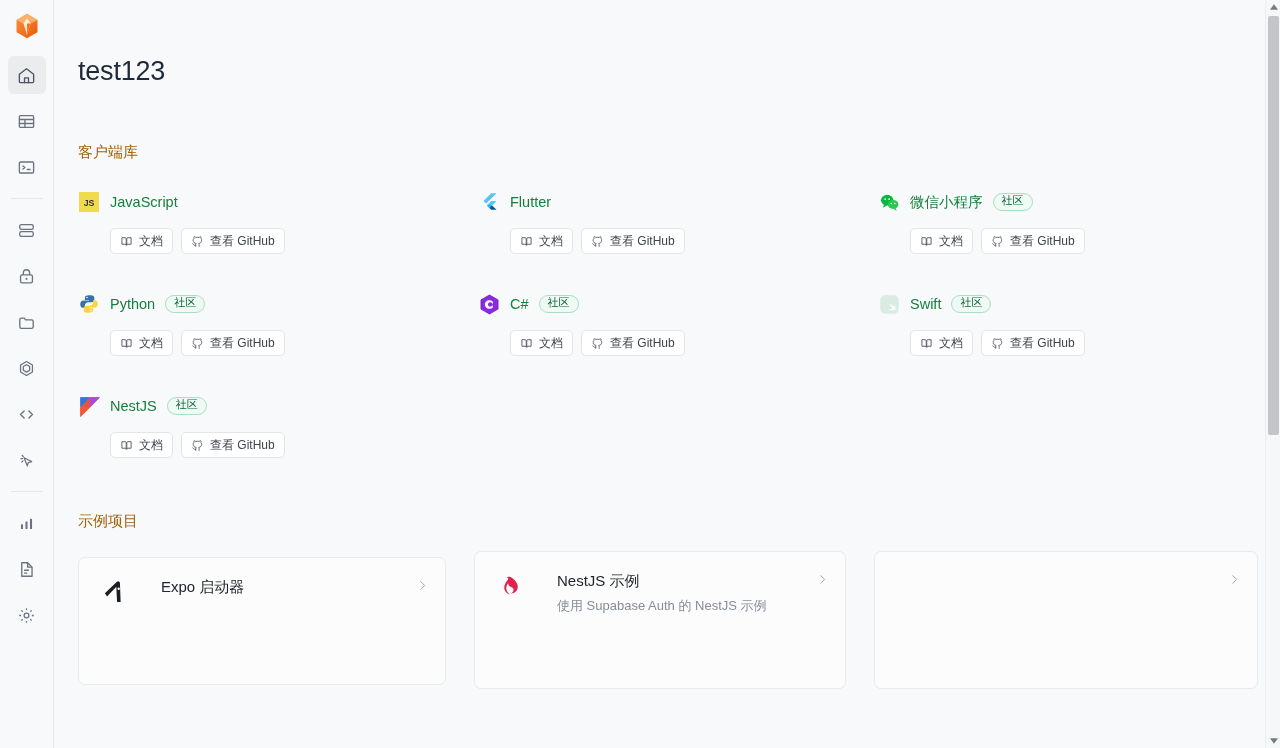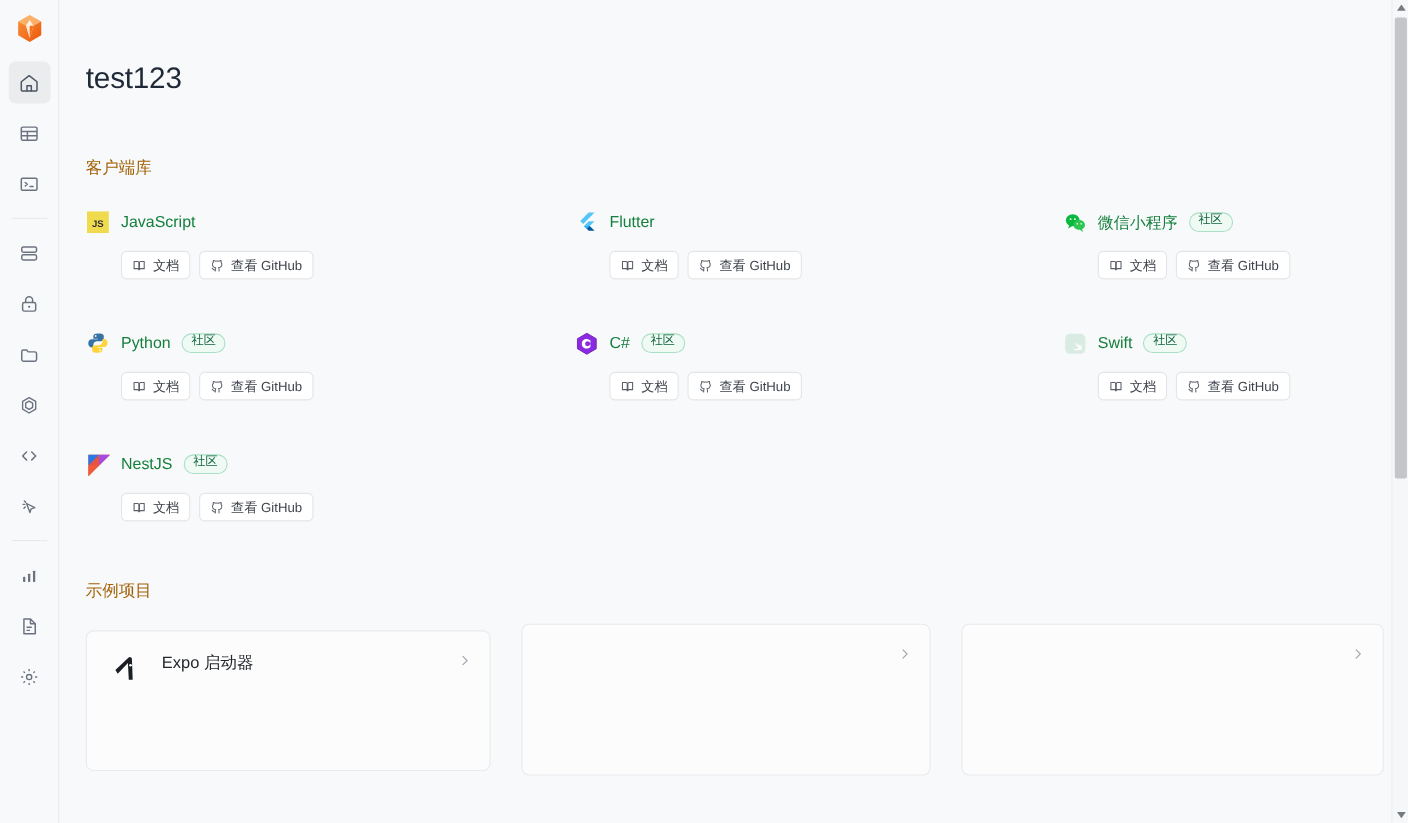"JS" .lib-grid { gap: 44px -> none }
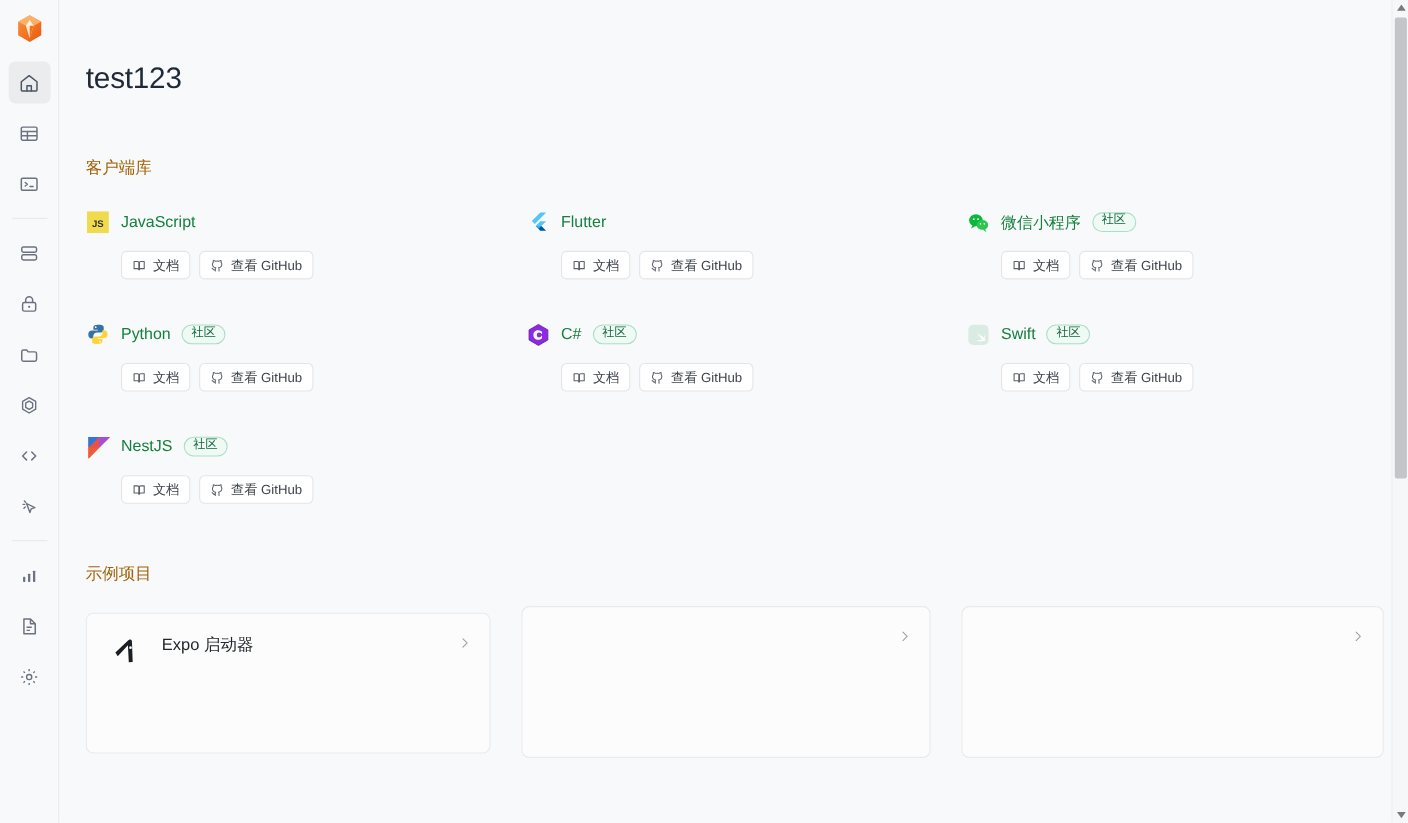"Expo 启动器" .proj-row { gap: 18px -> 32px }
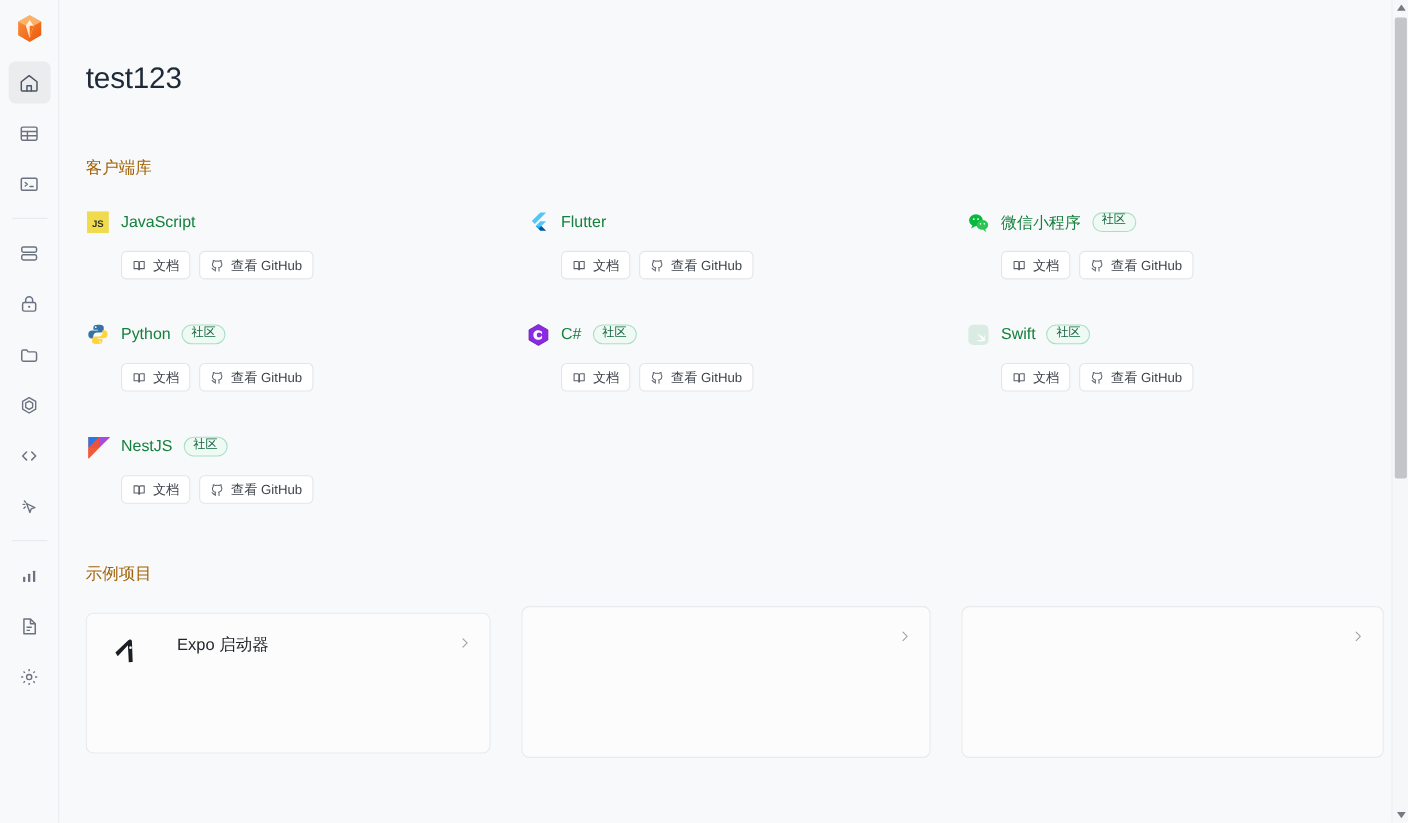"NestJS 示例" div.proj-row { html: none -> <div> <span> <svg> <path></path> <circle></circle> </svg> </span> <div> <div>NestJS 示例</div> <div>使用 Supabase Auth 的 NestJS 示例</div> </div> </div> }
